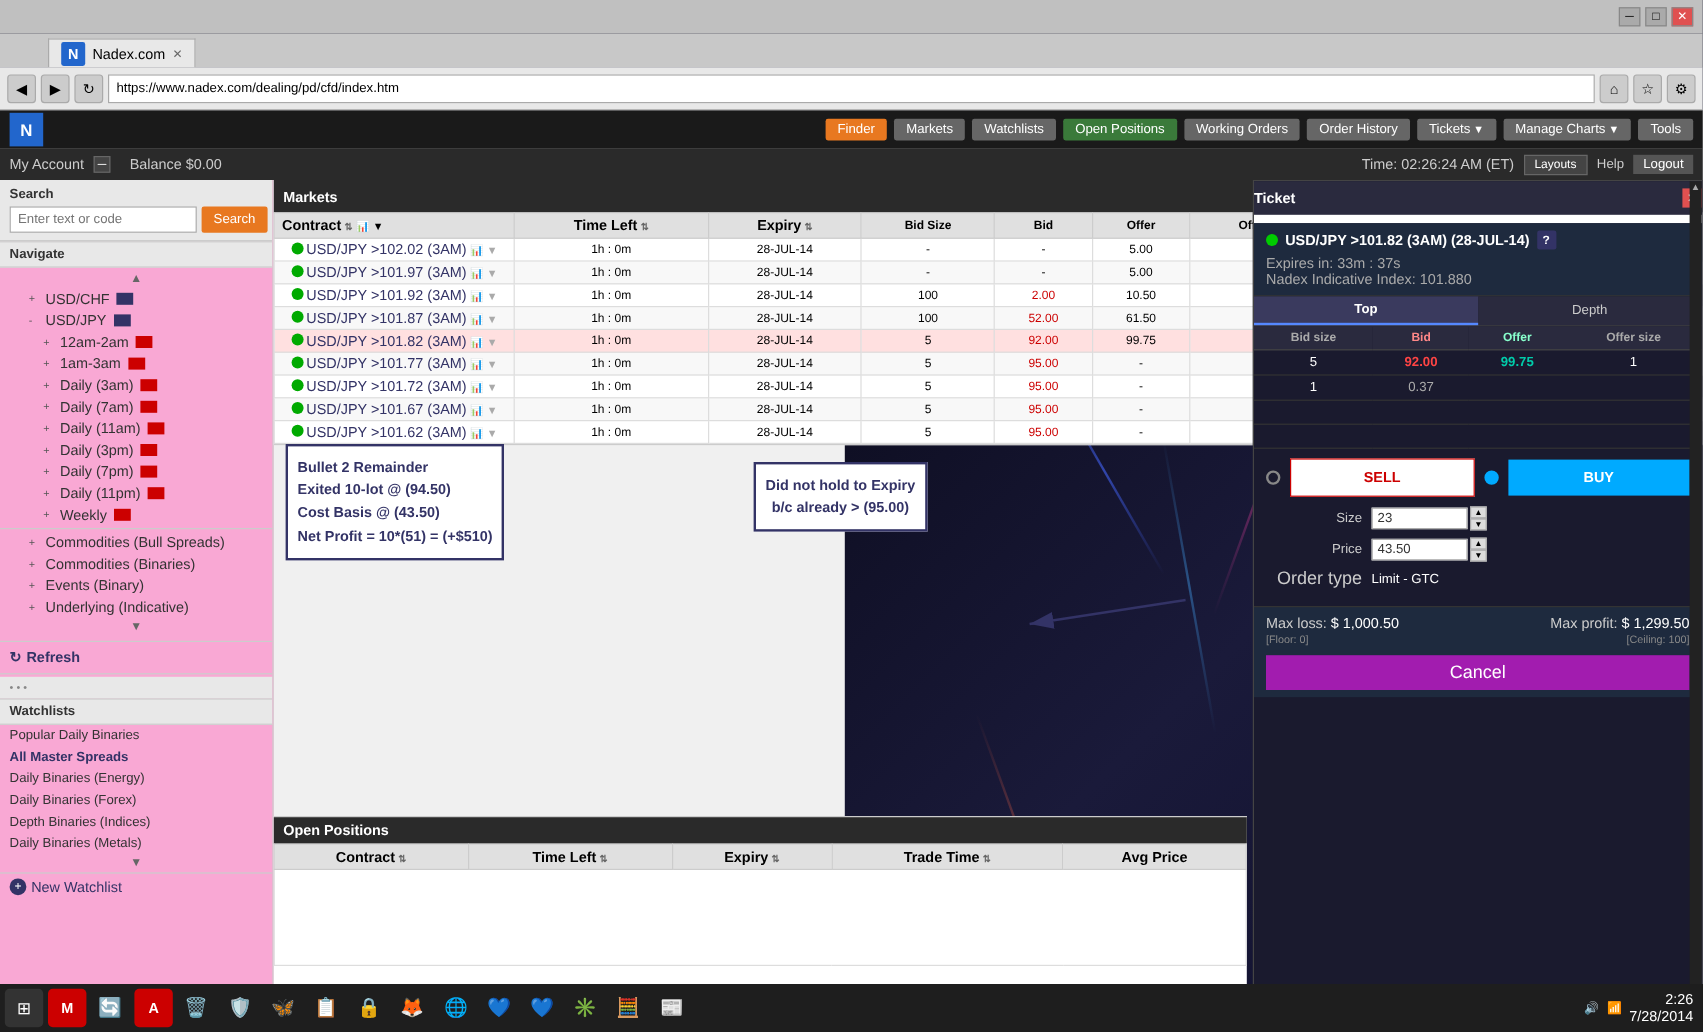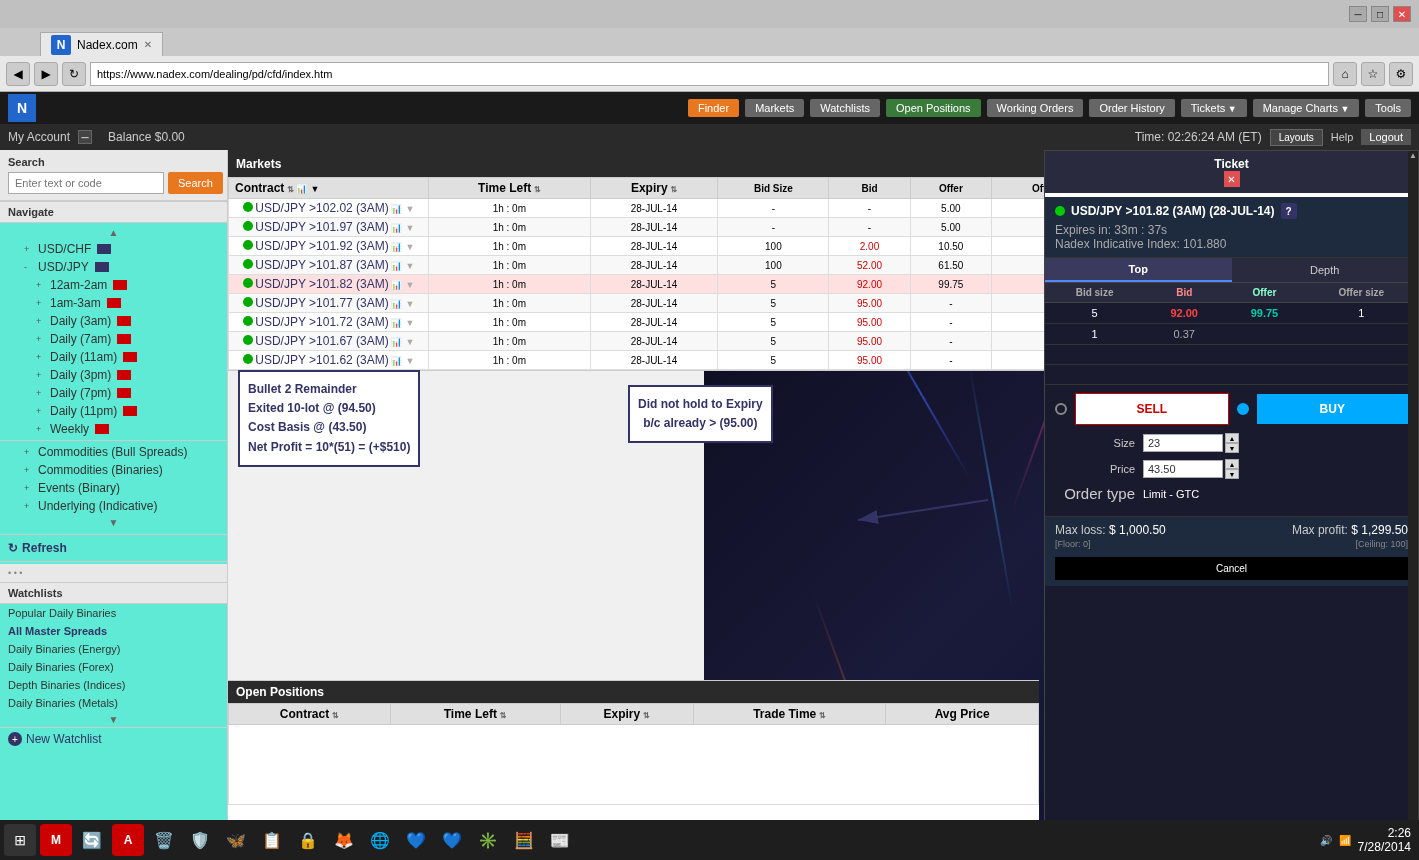"Search" .sidebar { background: #5eead4 -> #f9a8d4 }
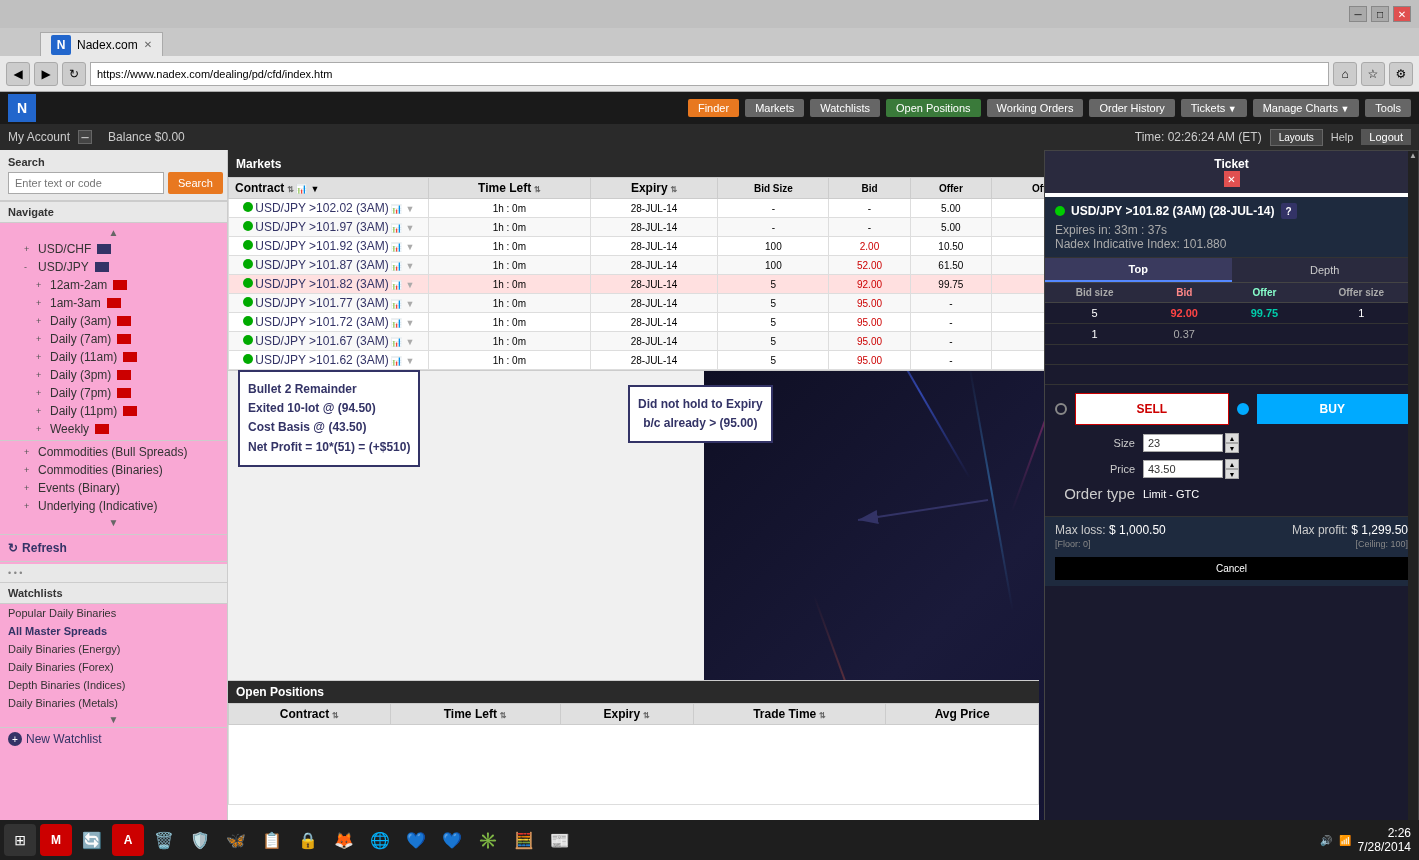"Ticket" .ticket-header { border-bottom: 4px solid #ffffff -> 7px solid #ffffff; flex-direction: column -> none; padding: 6px 10px -> 6px 0 }
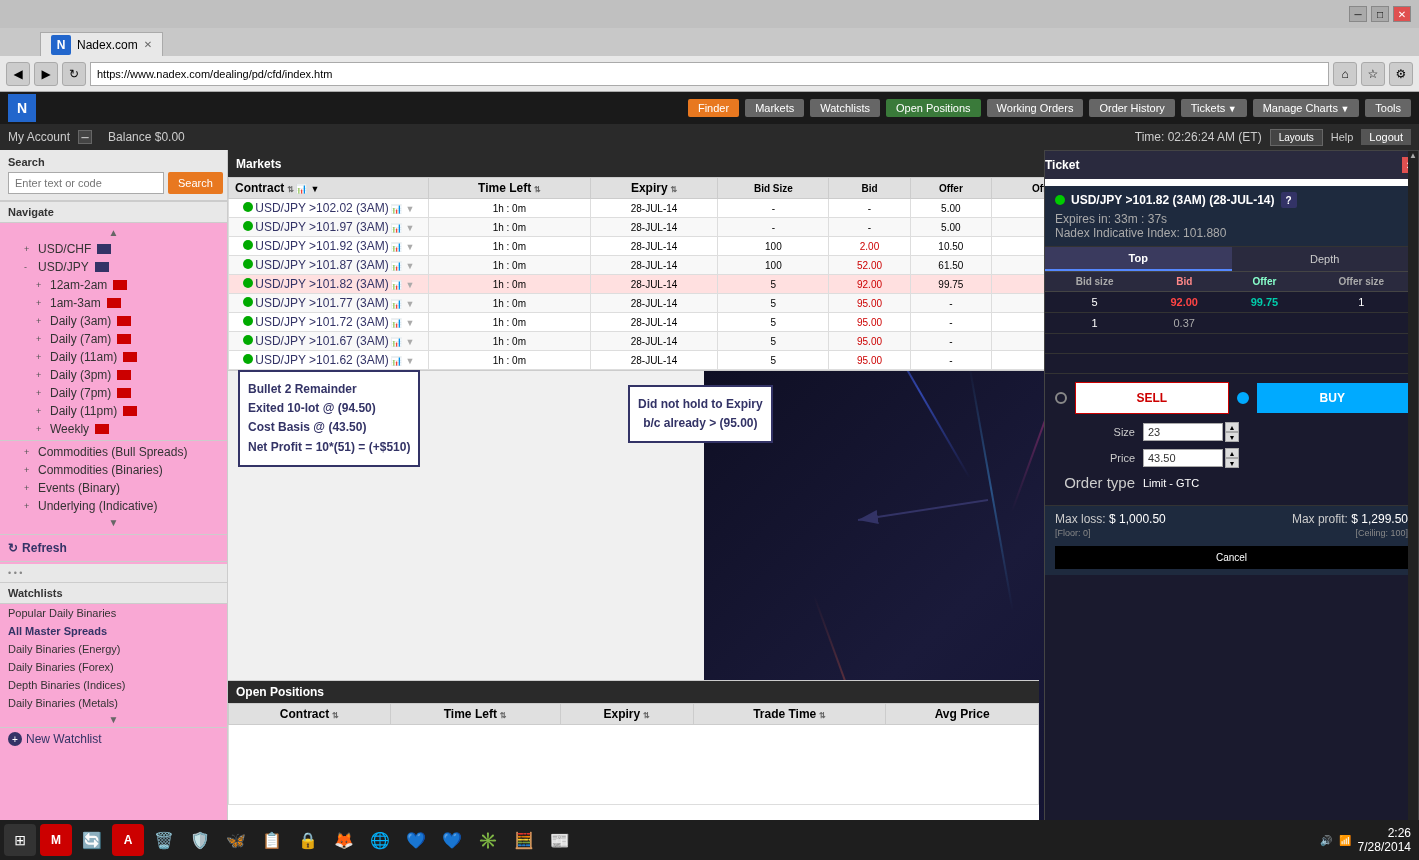"Cancel" .cancel-btn { background: #000000 -> #a21caf; font-size: 10px -> 15px }
